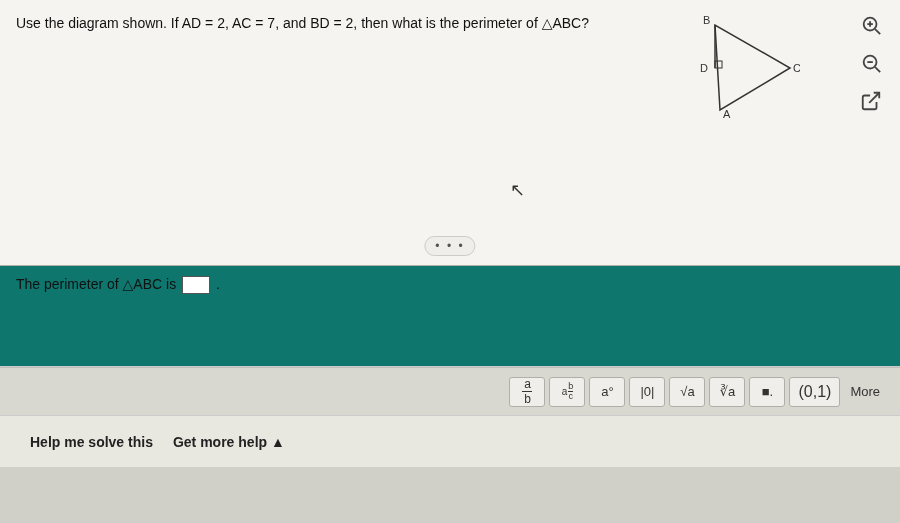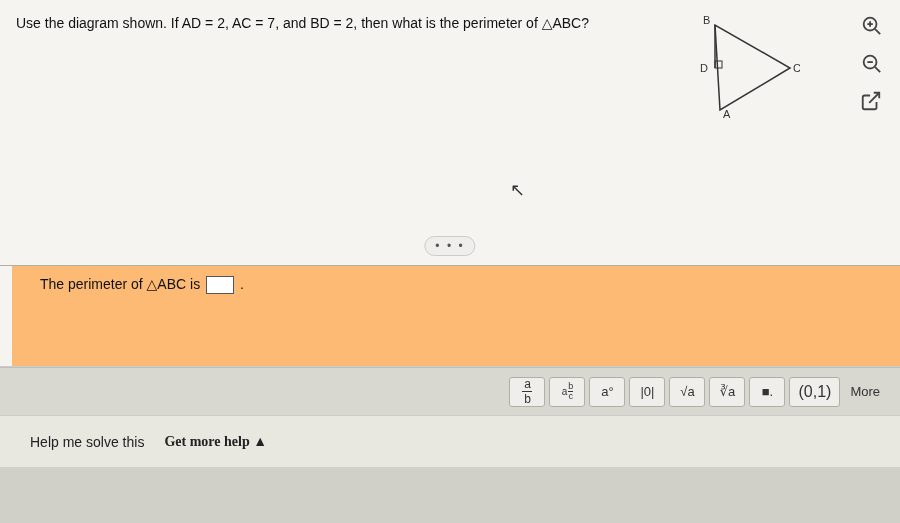"The perimeter of △ABC is" .answer-area { background: #fdba74 -> #0f766e; margin-left: 12px -> none; padding: 10px 28px -> 10px 16px }
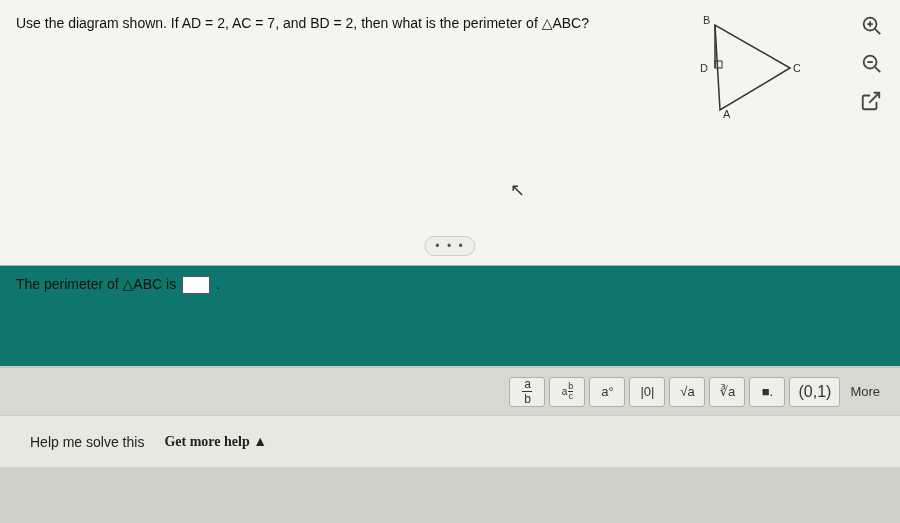"Help me solve this" .bottom-btn { font-weight: normal -> bold }
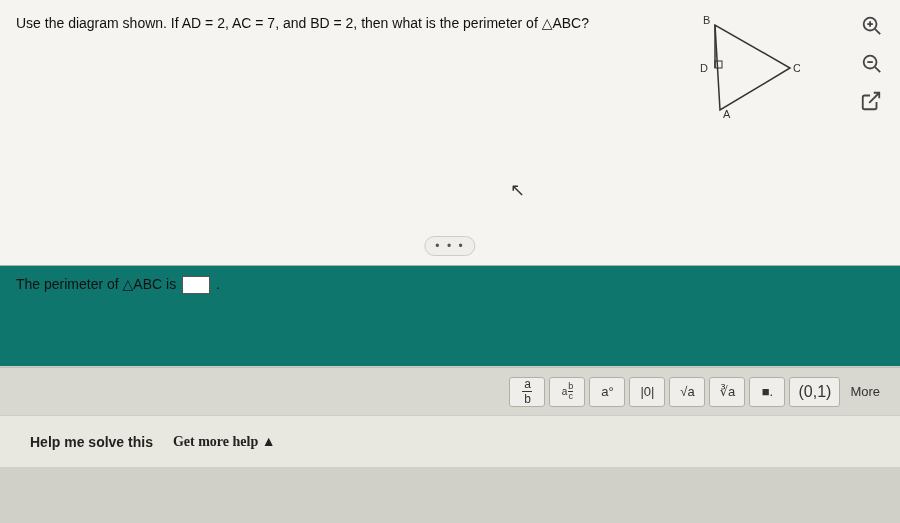"Get more help ▲" .get-more-help-btn { font-family: Liberation Serif, serif -> none }
